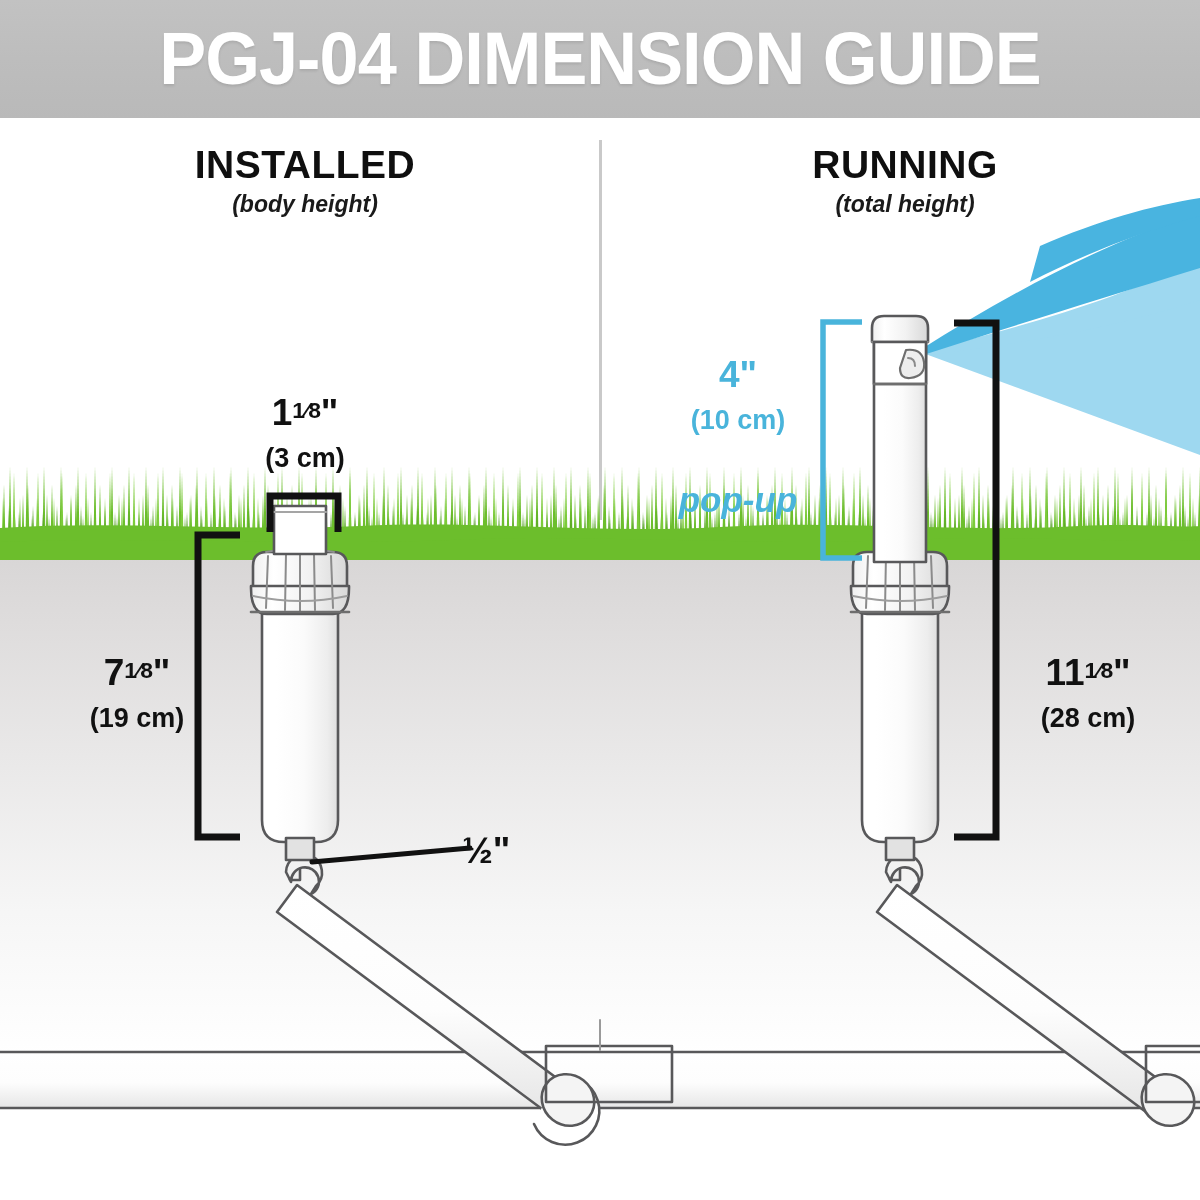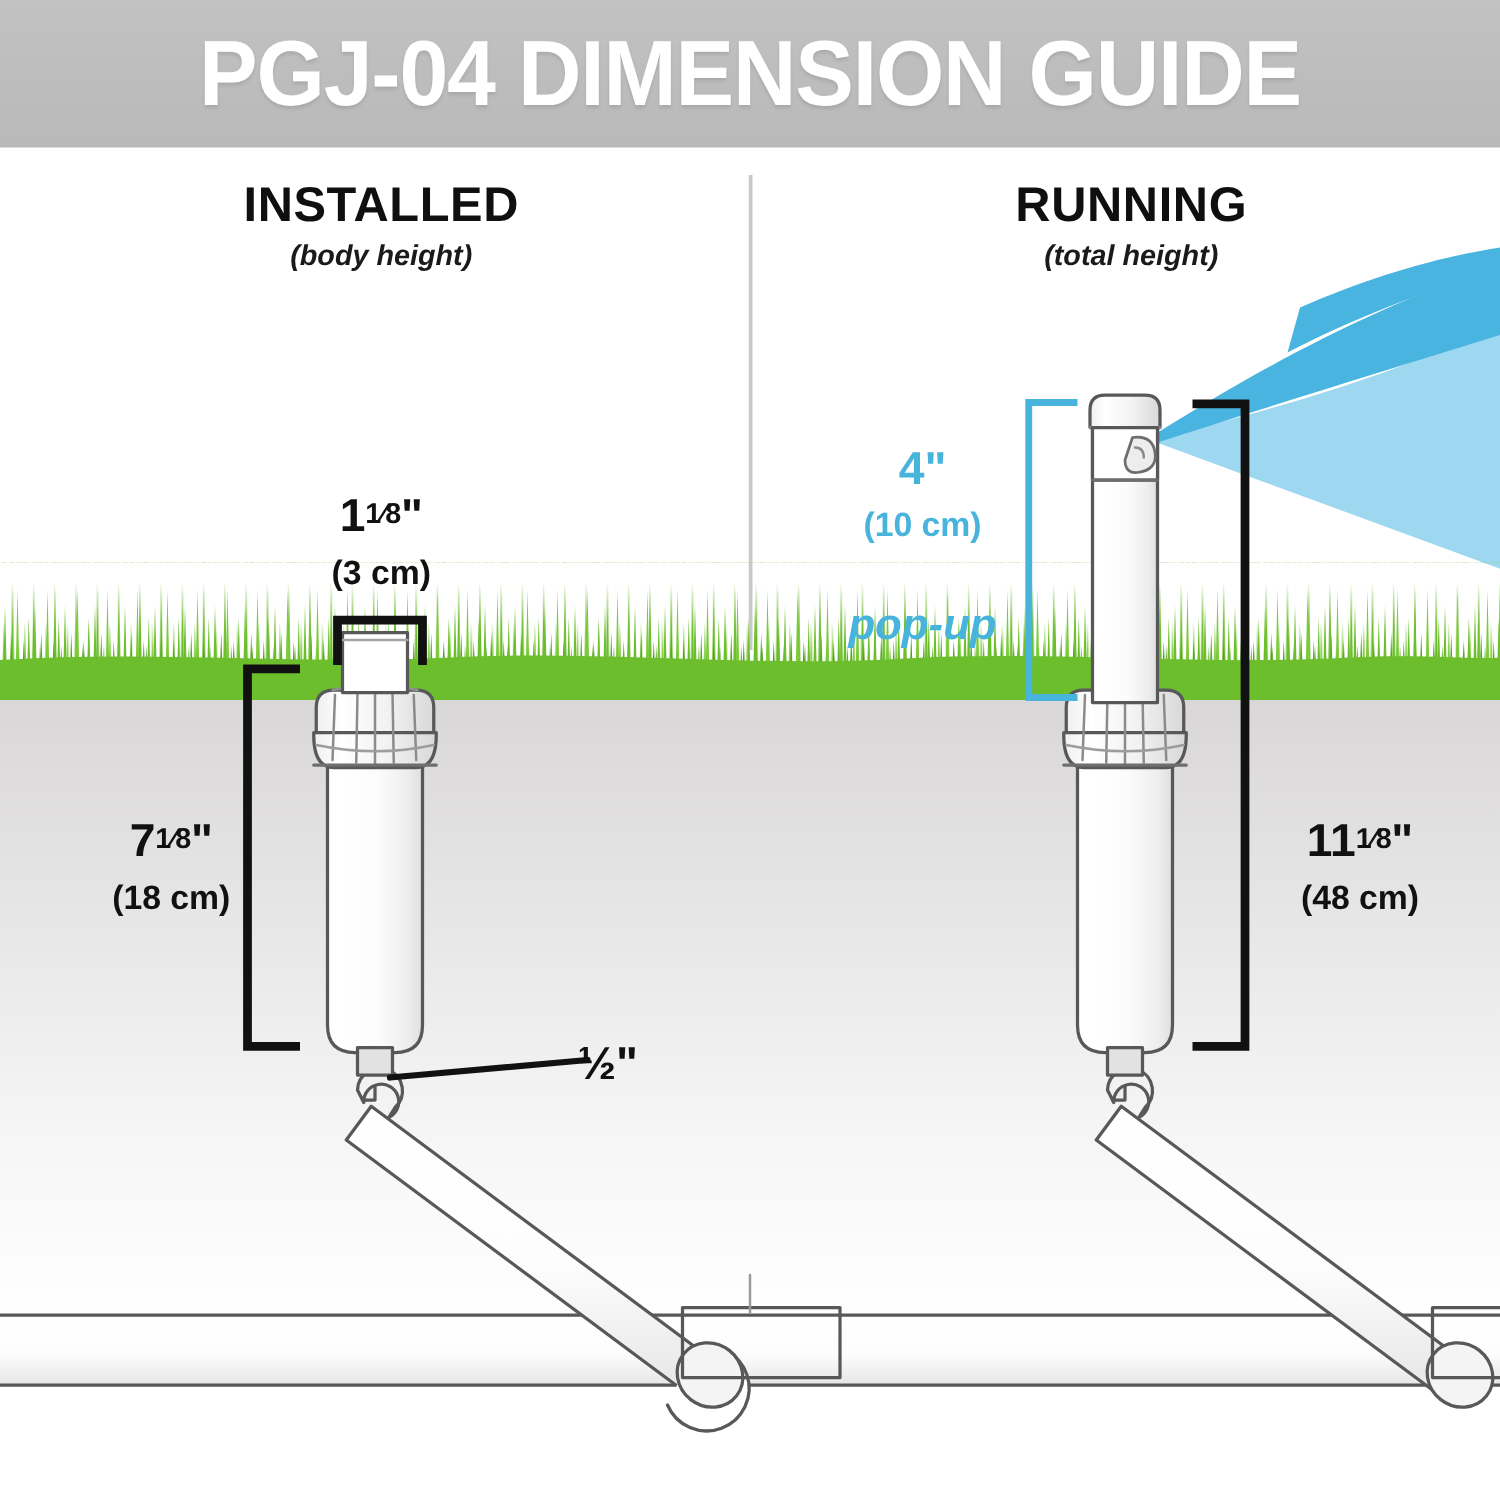"(18 cm)" div.l2 { text: 18 -> 19 }
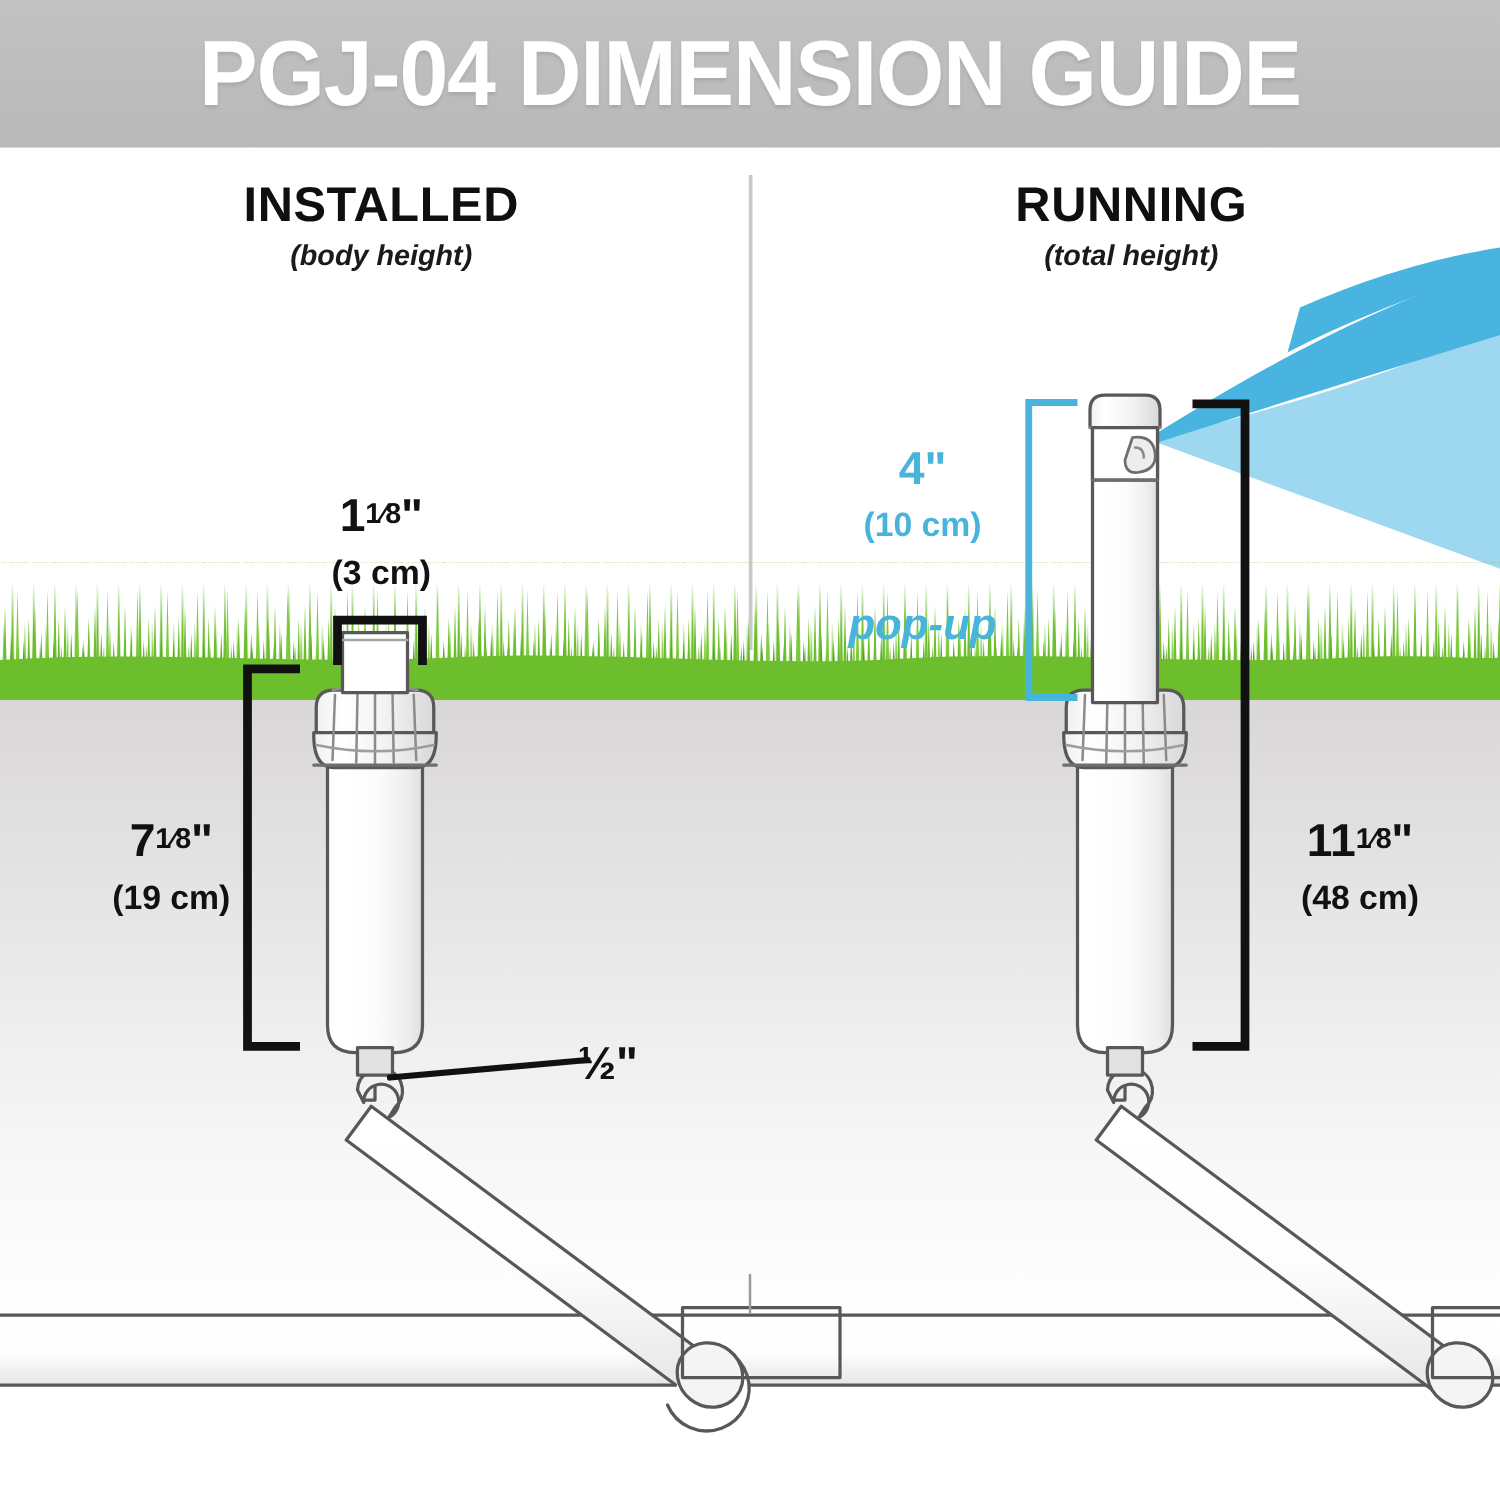"(48 cm)" div.l2 { text: 48 -> 28 }
